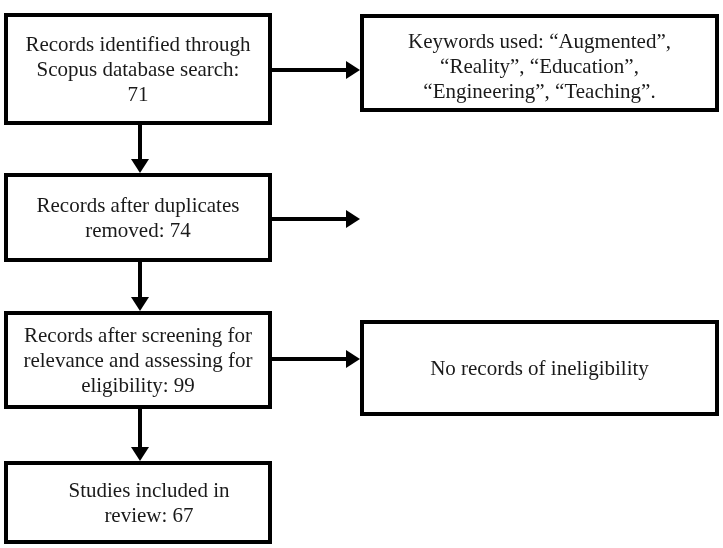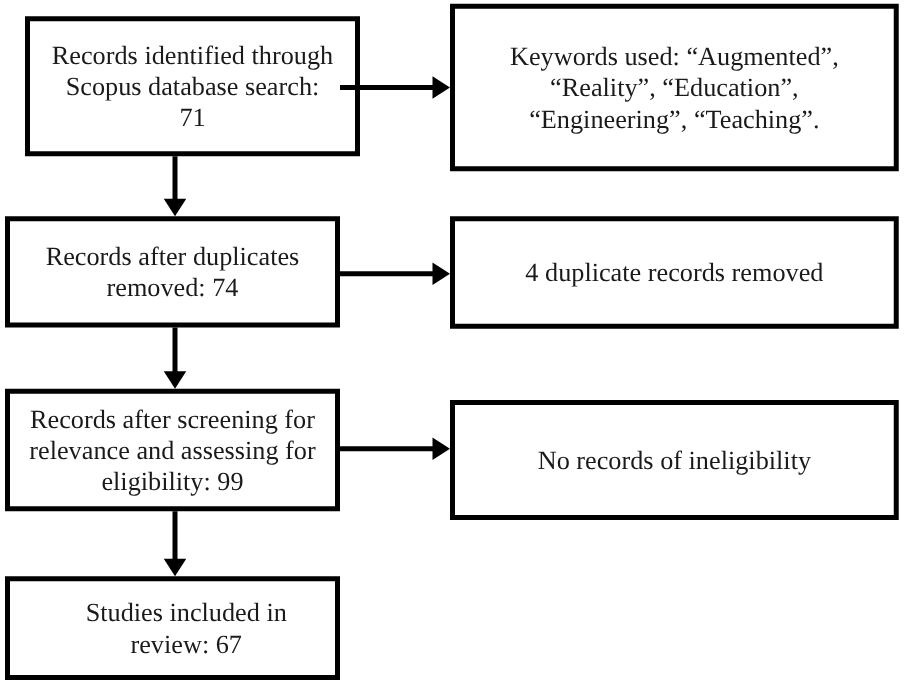"Records identified through" .box-records-identified { left: 20px -> 4px }
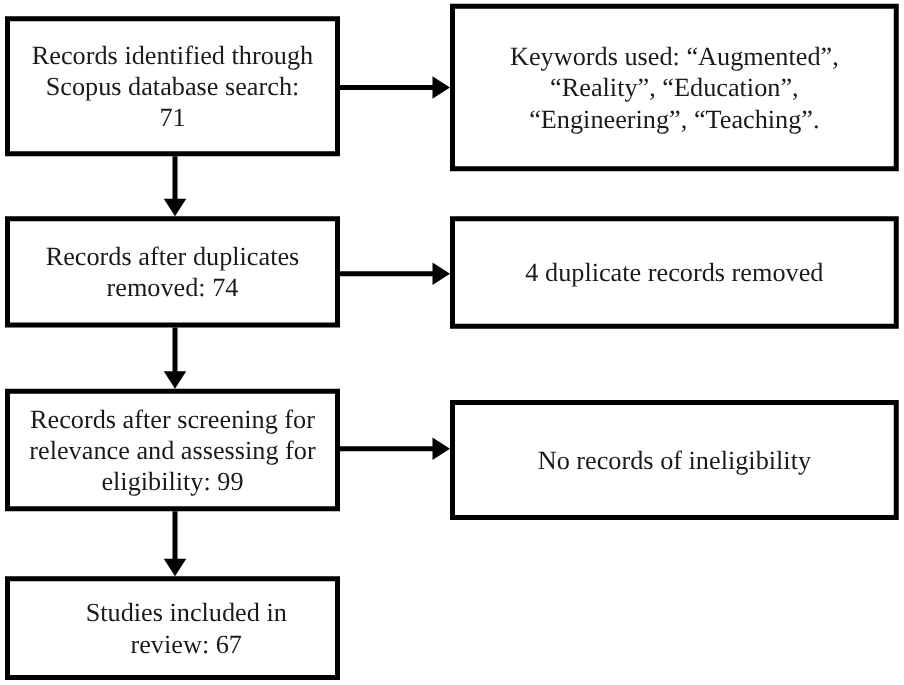"Keywords used: “Augmented”," .box-keywords { align-items: none -> flex-end; height: 134px -> 98px; top: 3px -> 14px }
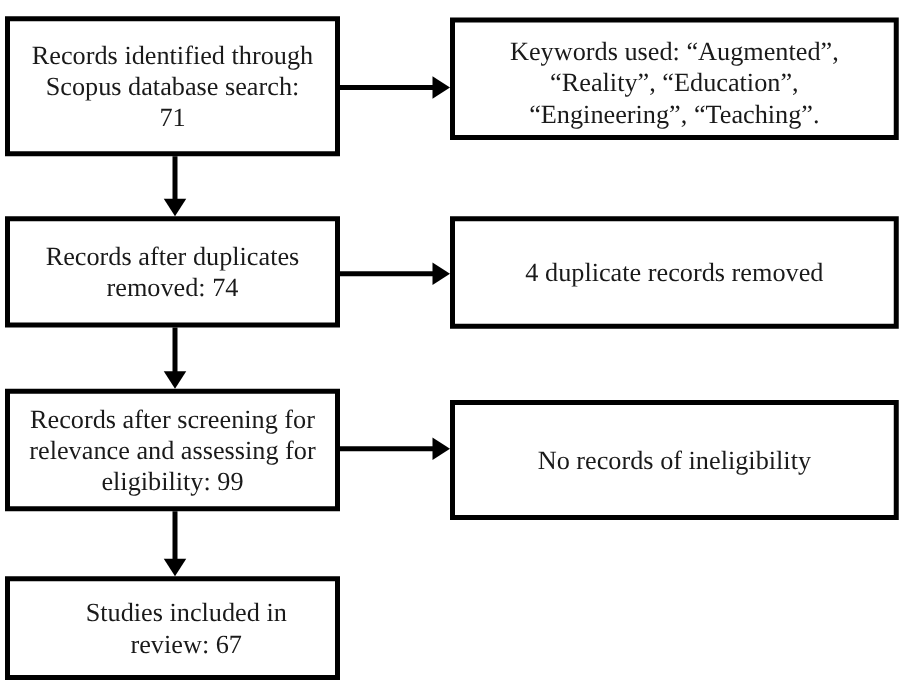"4 duplicate records removed" div.flow-box { html: <div> <span>4 duplicate records removed</span> </div> -> none }
